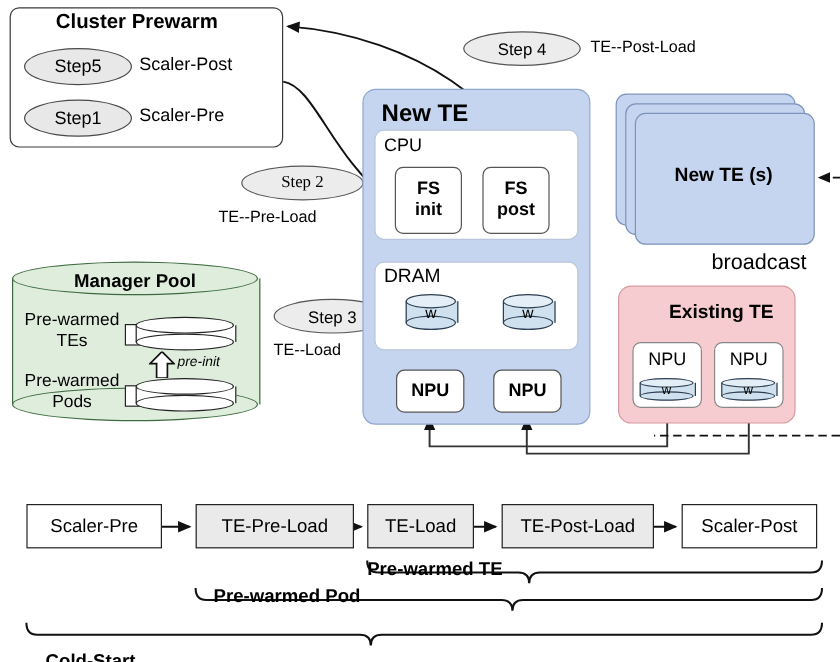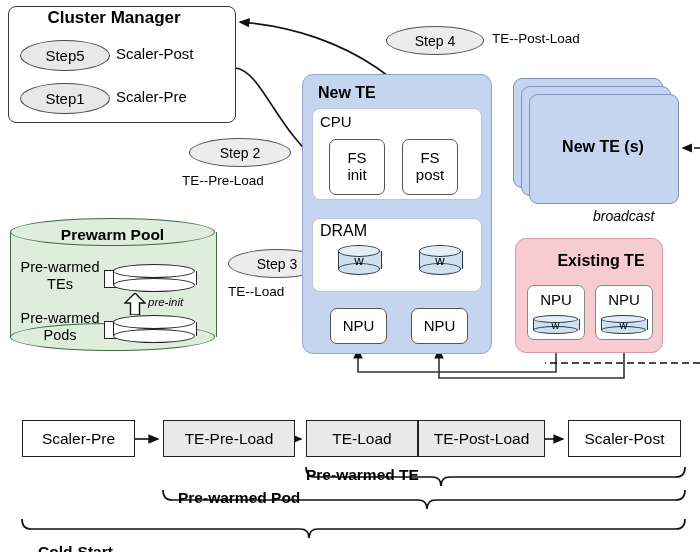"Cluster Manager" div.abs { text: Manager -> Prewarm }
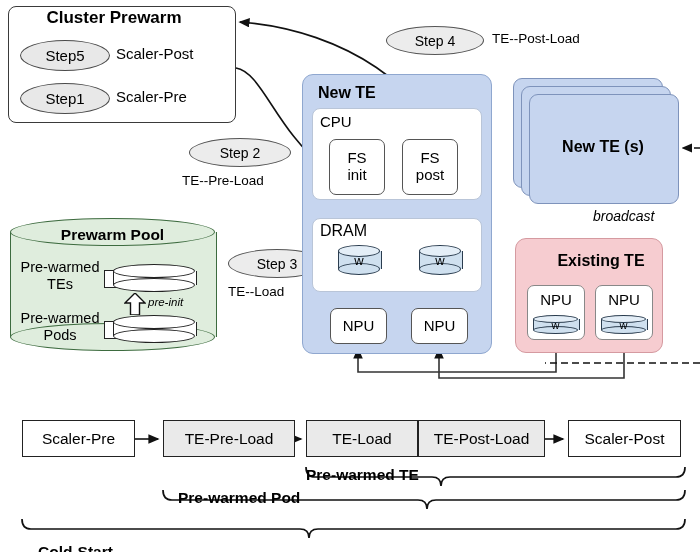"New TE" #new-te-title { font-size: 16px -> 20px }
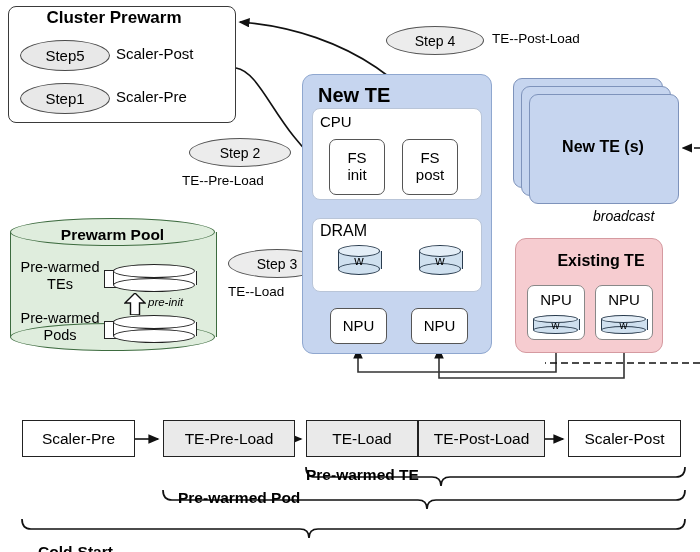"Step 2" #step2-ell { font-family: none -> Liberation Serif, serif; left: 189px -> 201px }
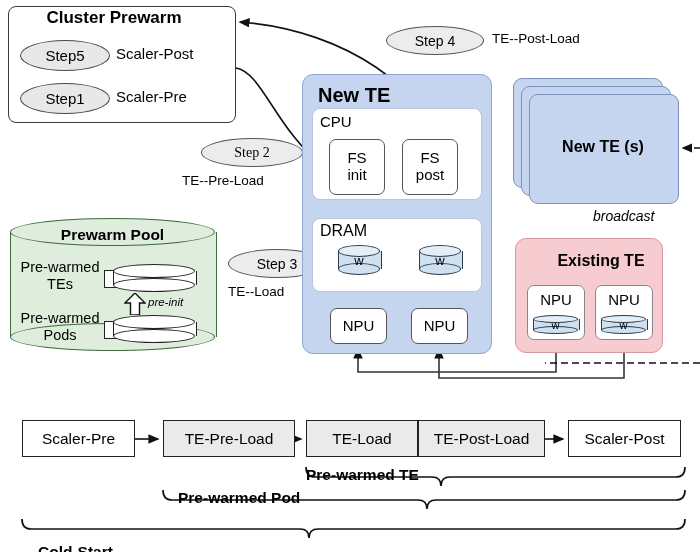"FS" .inner-box { font-weight: none -> bold }
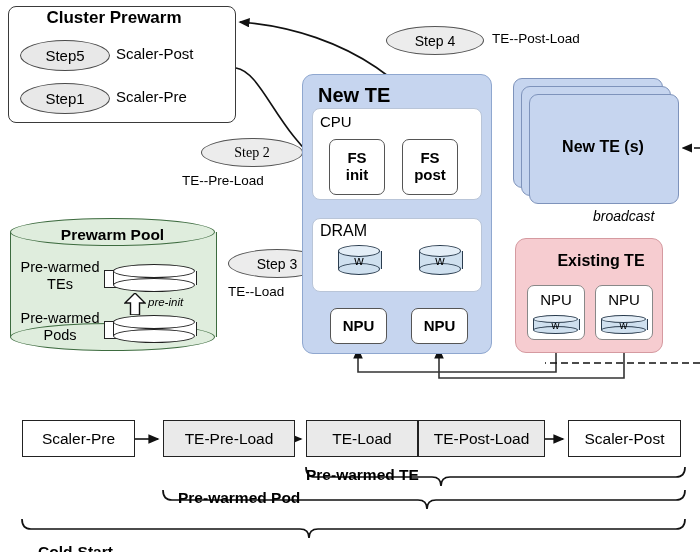"broadcast" #broadcast { font-size: 14px -> 18px; font-style: italic -> none }
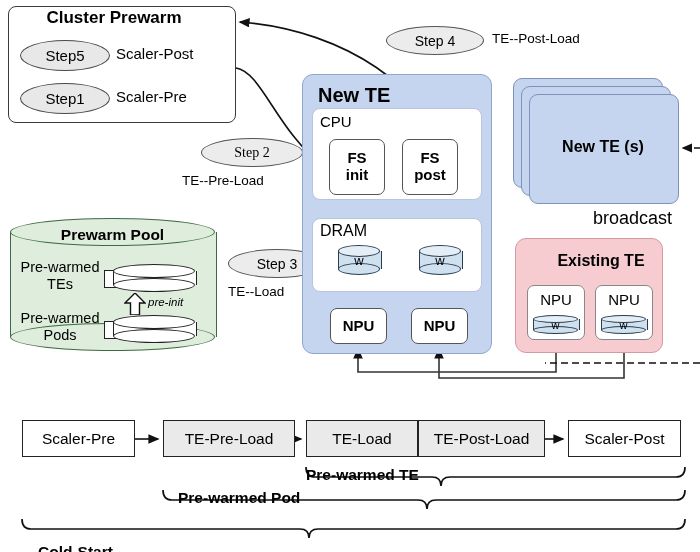"Prewarm Pool" div.abs { text: Prewarm -> Manager }
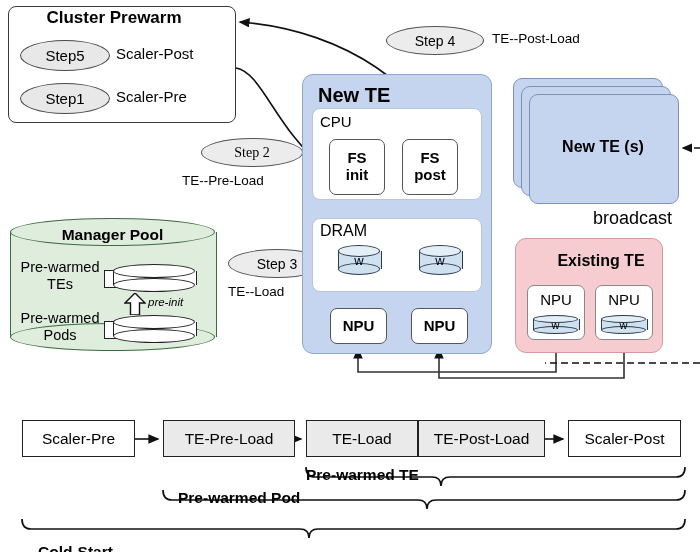"TE-Load" #tb2 { width: 112px -> 89px }
